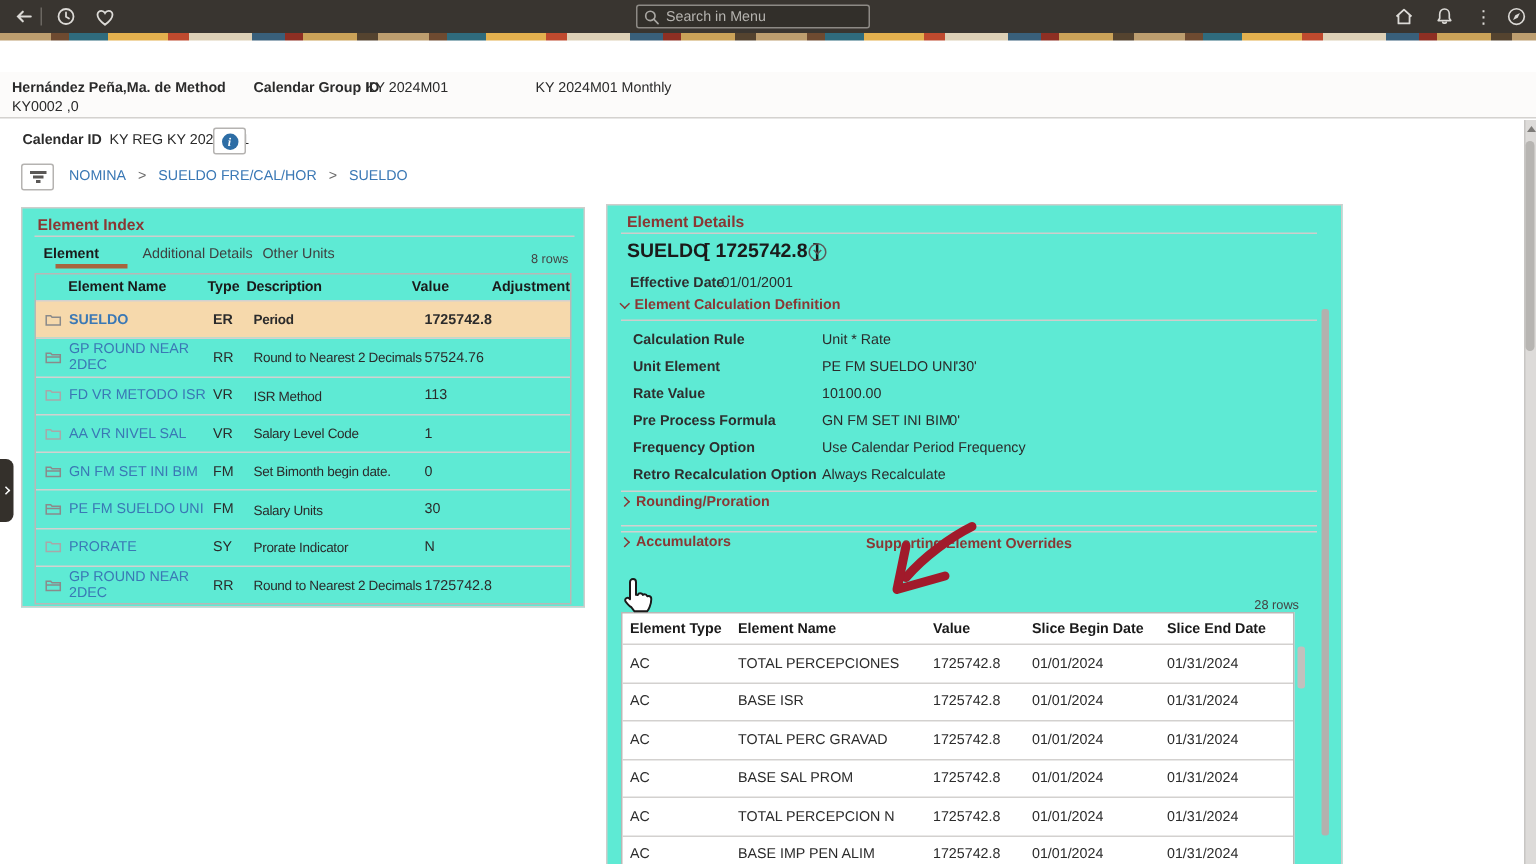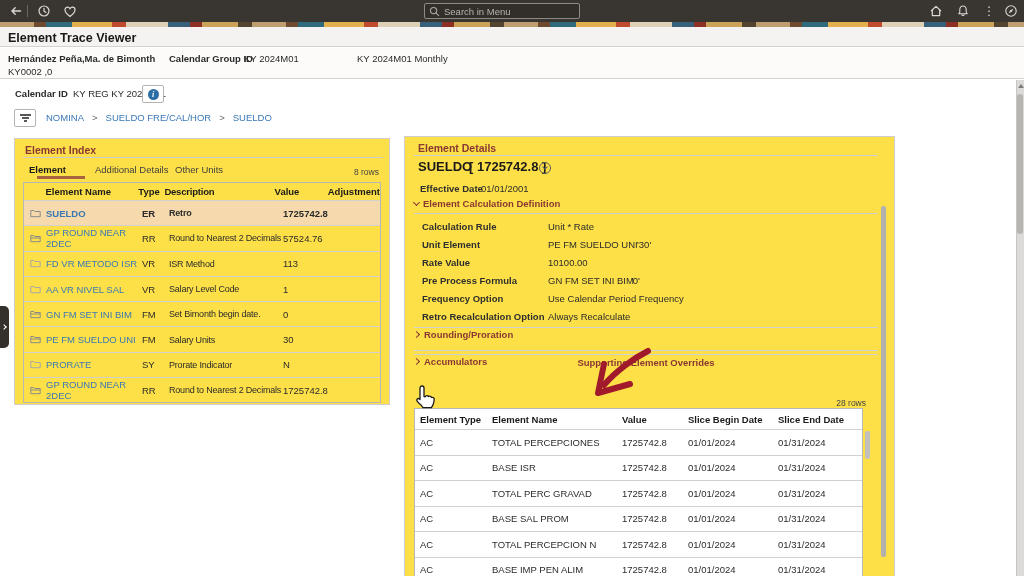"Element Trace Viewer" div.titleband { html: <div> <div>Element Trace Viewer</div> </div> -> none }
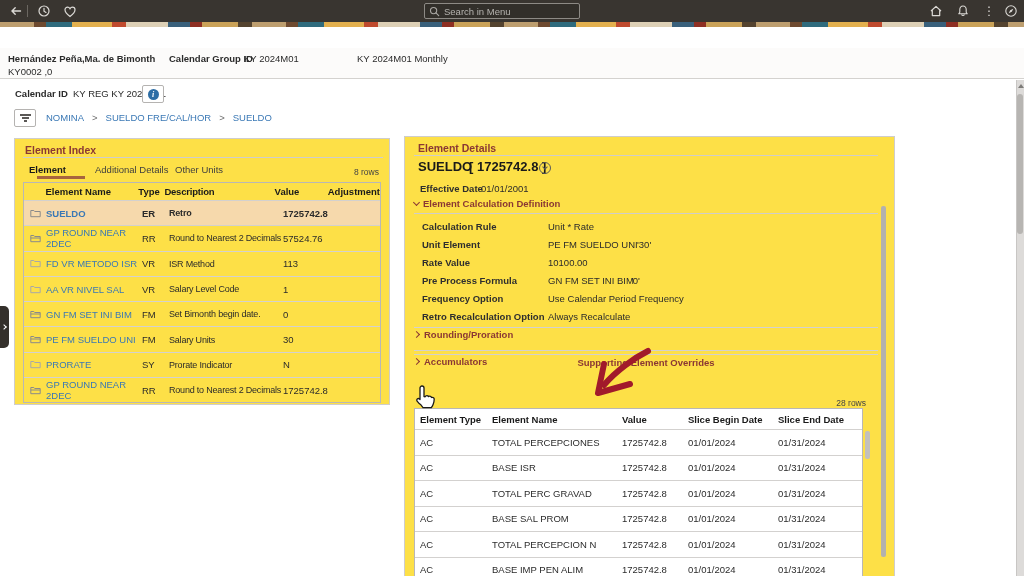"Hernández Peña,Ma. de Bimonth" span.abs { text: Bimonth -> Method }
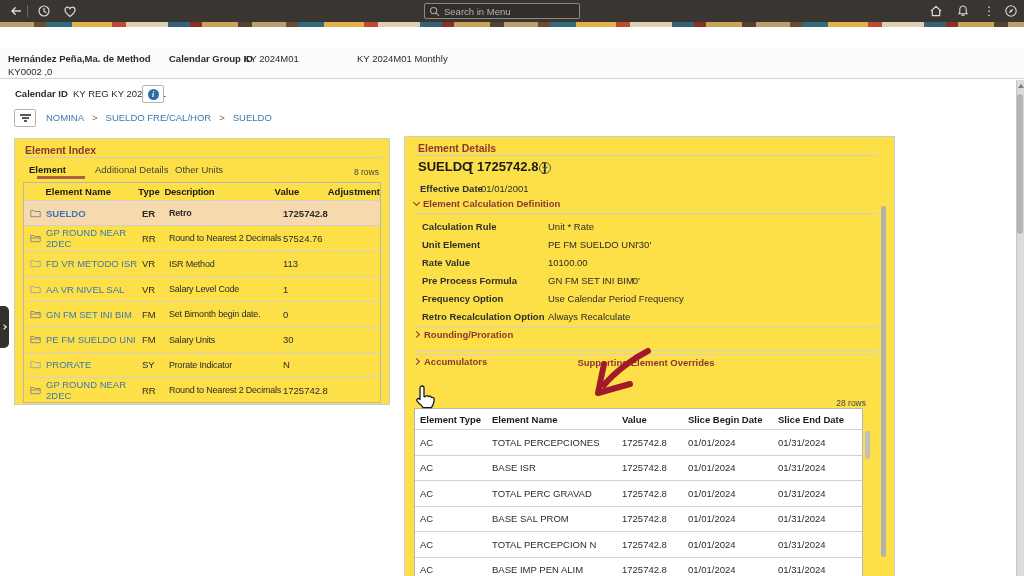"Element Index" .card { background: #fde047 -> #5eead4 }
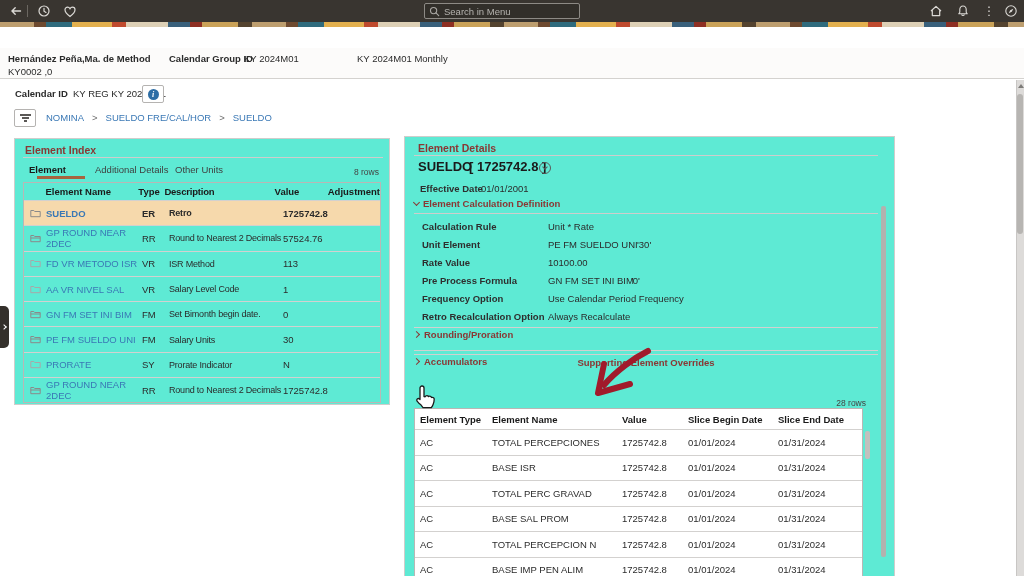"Retro" span.cd { text: Retro -> Period }
